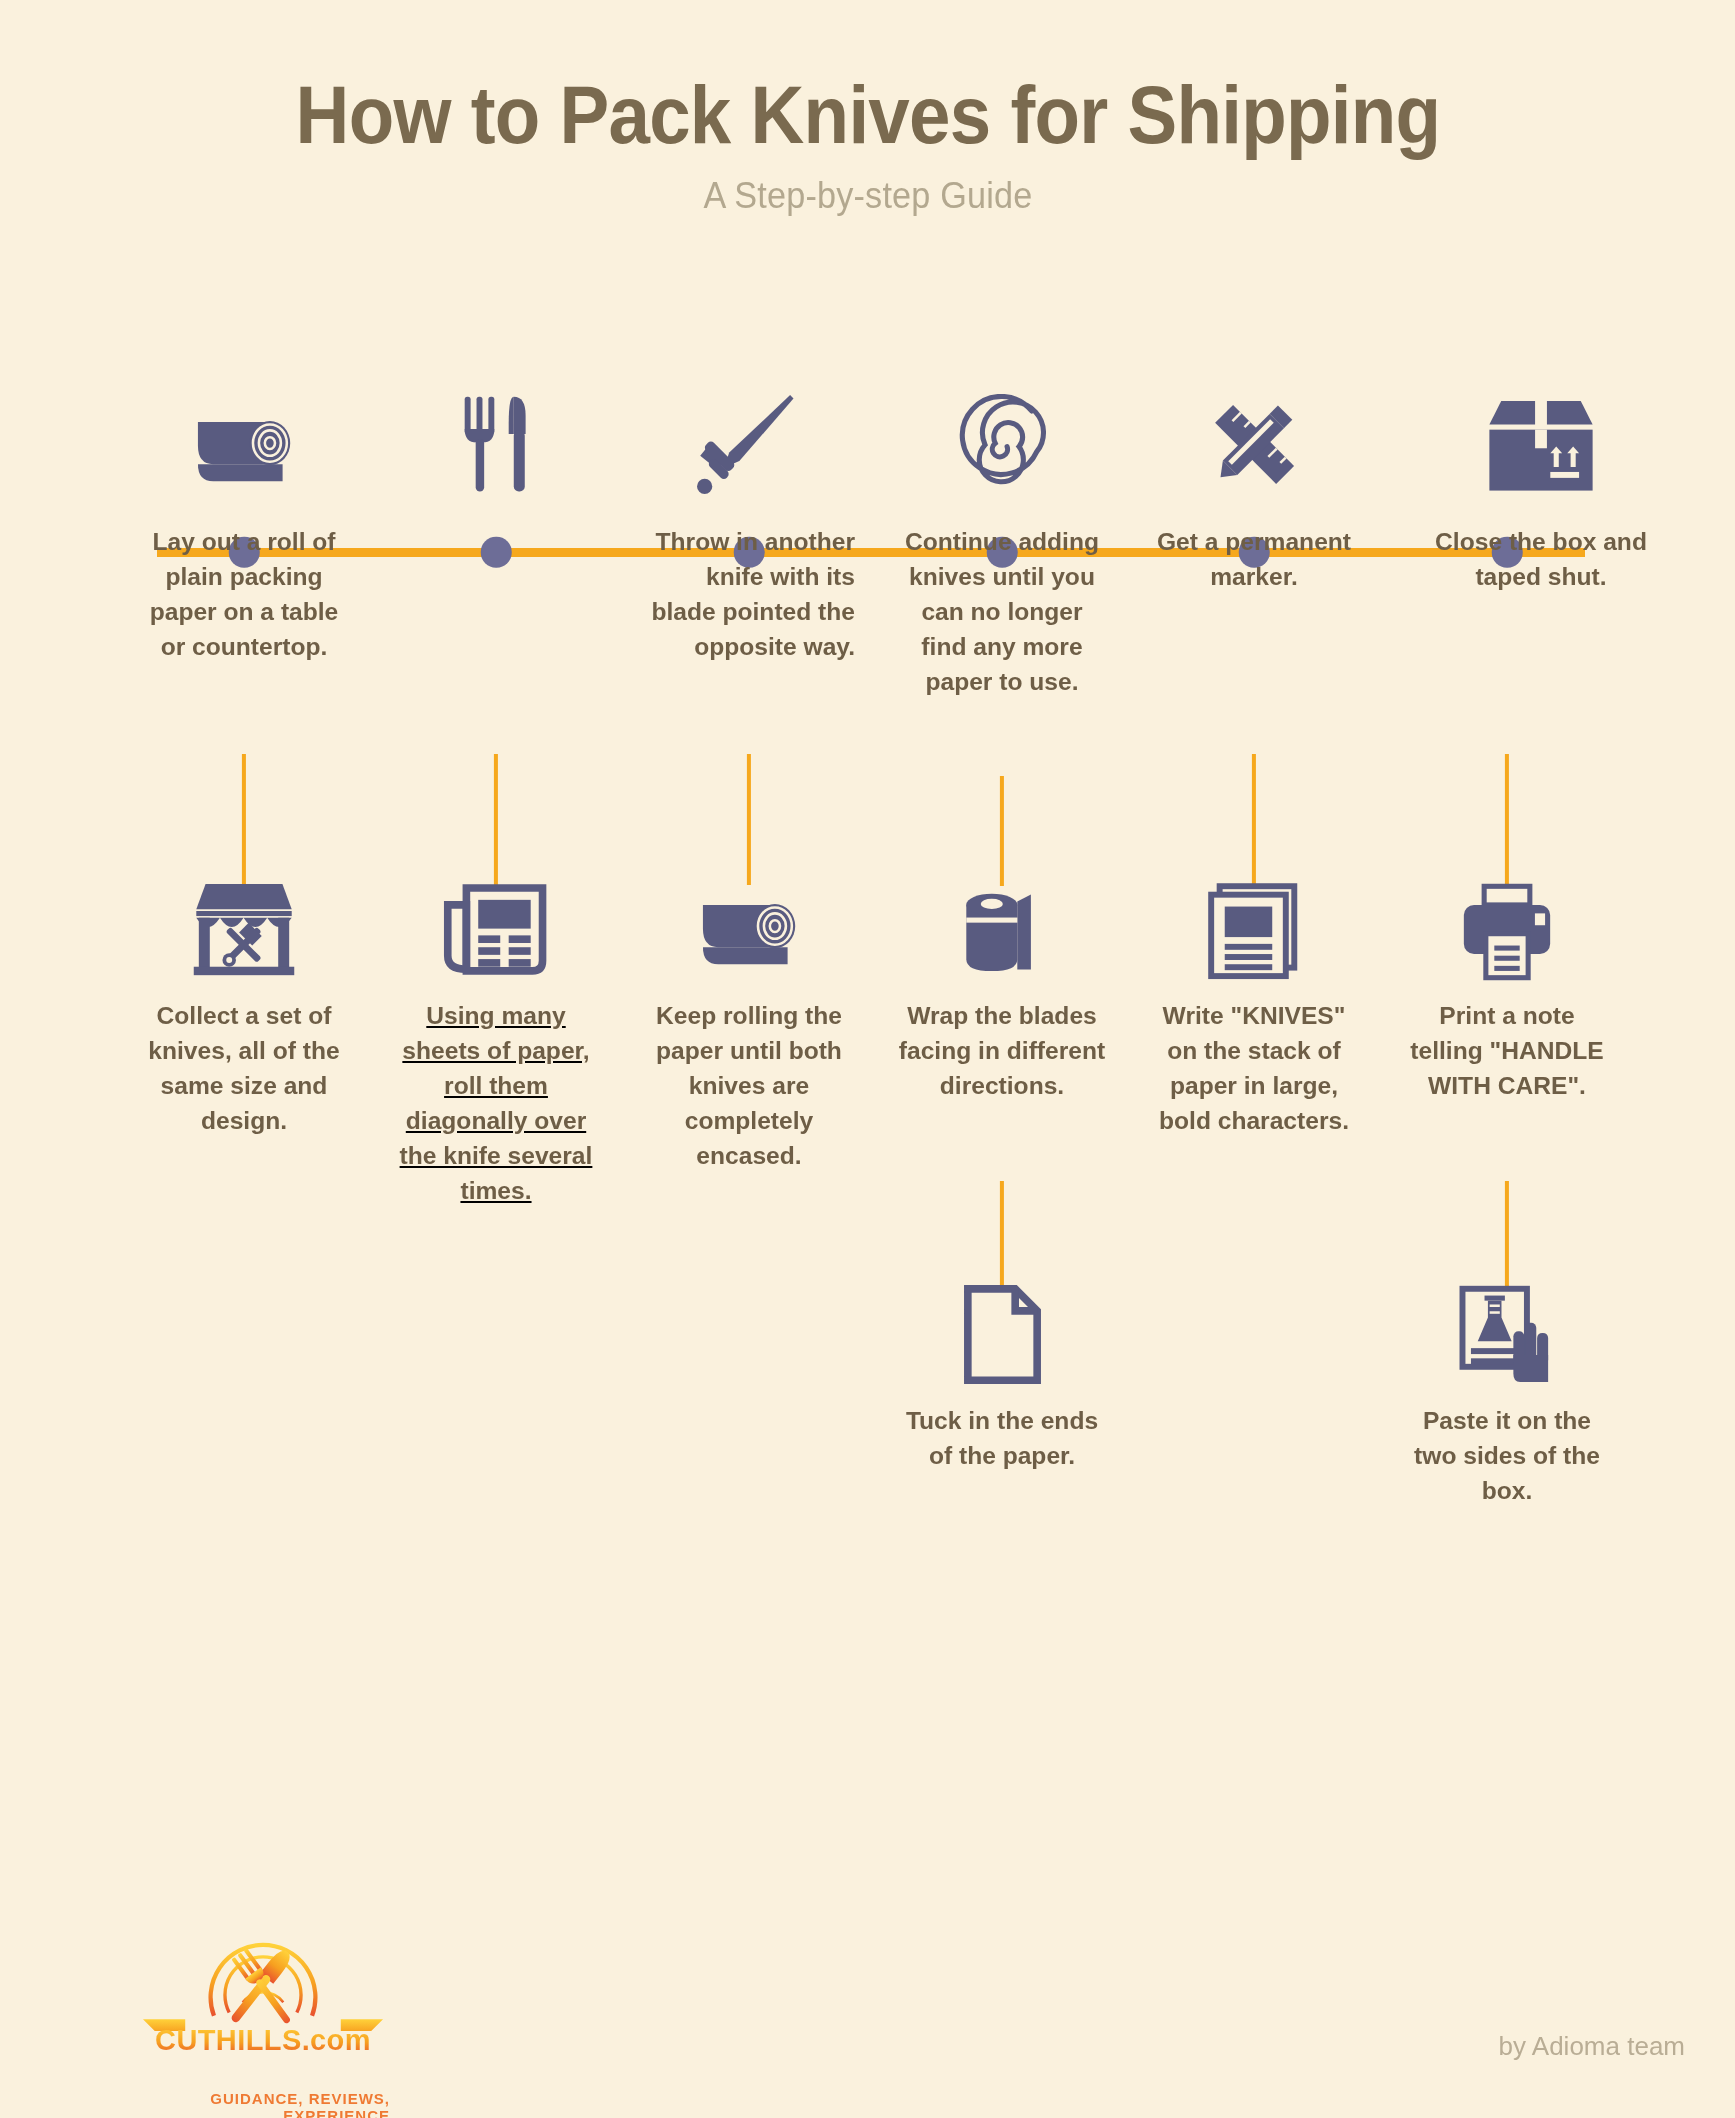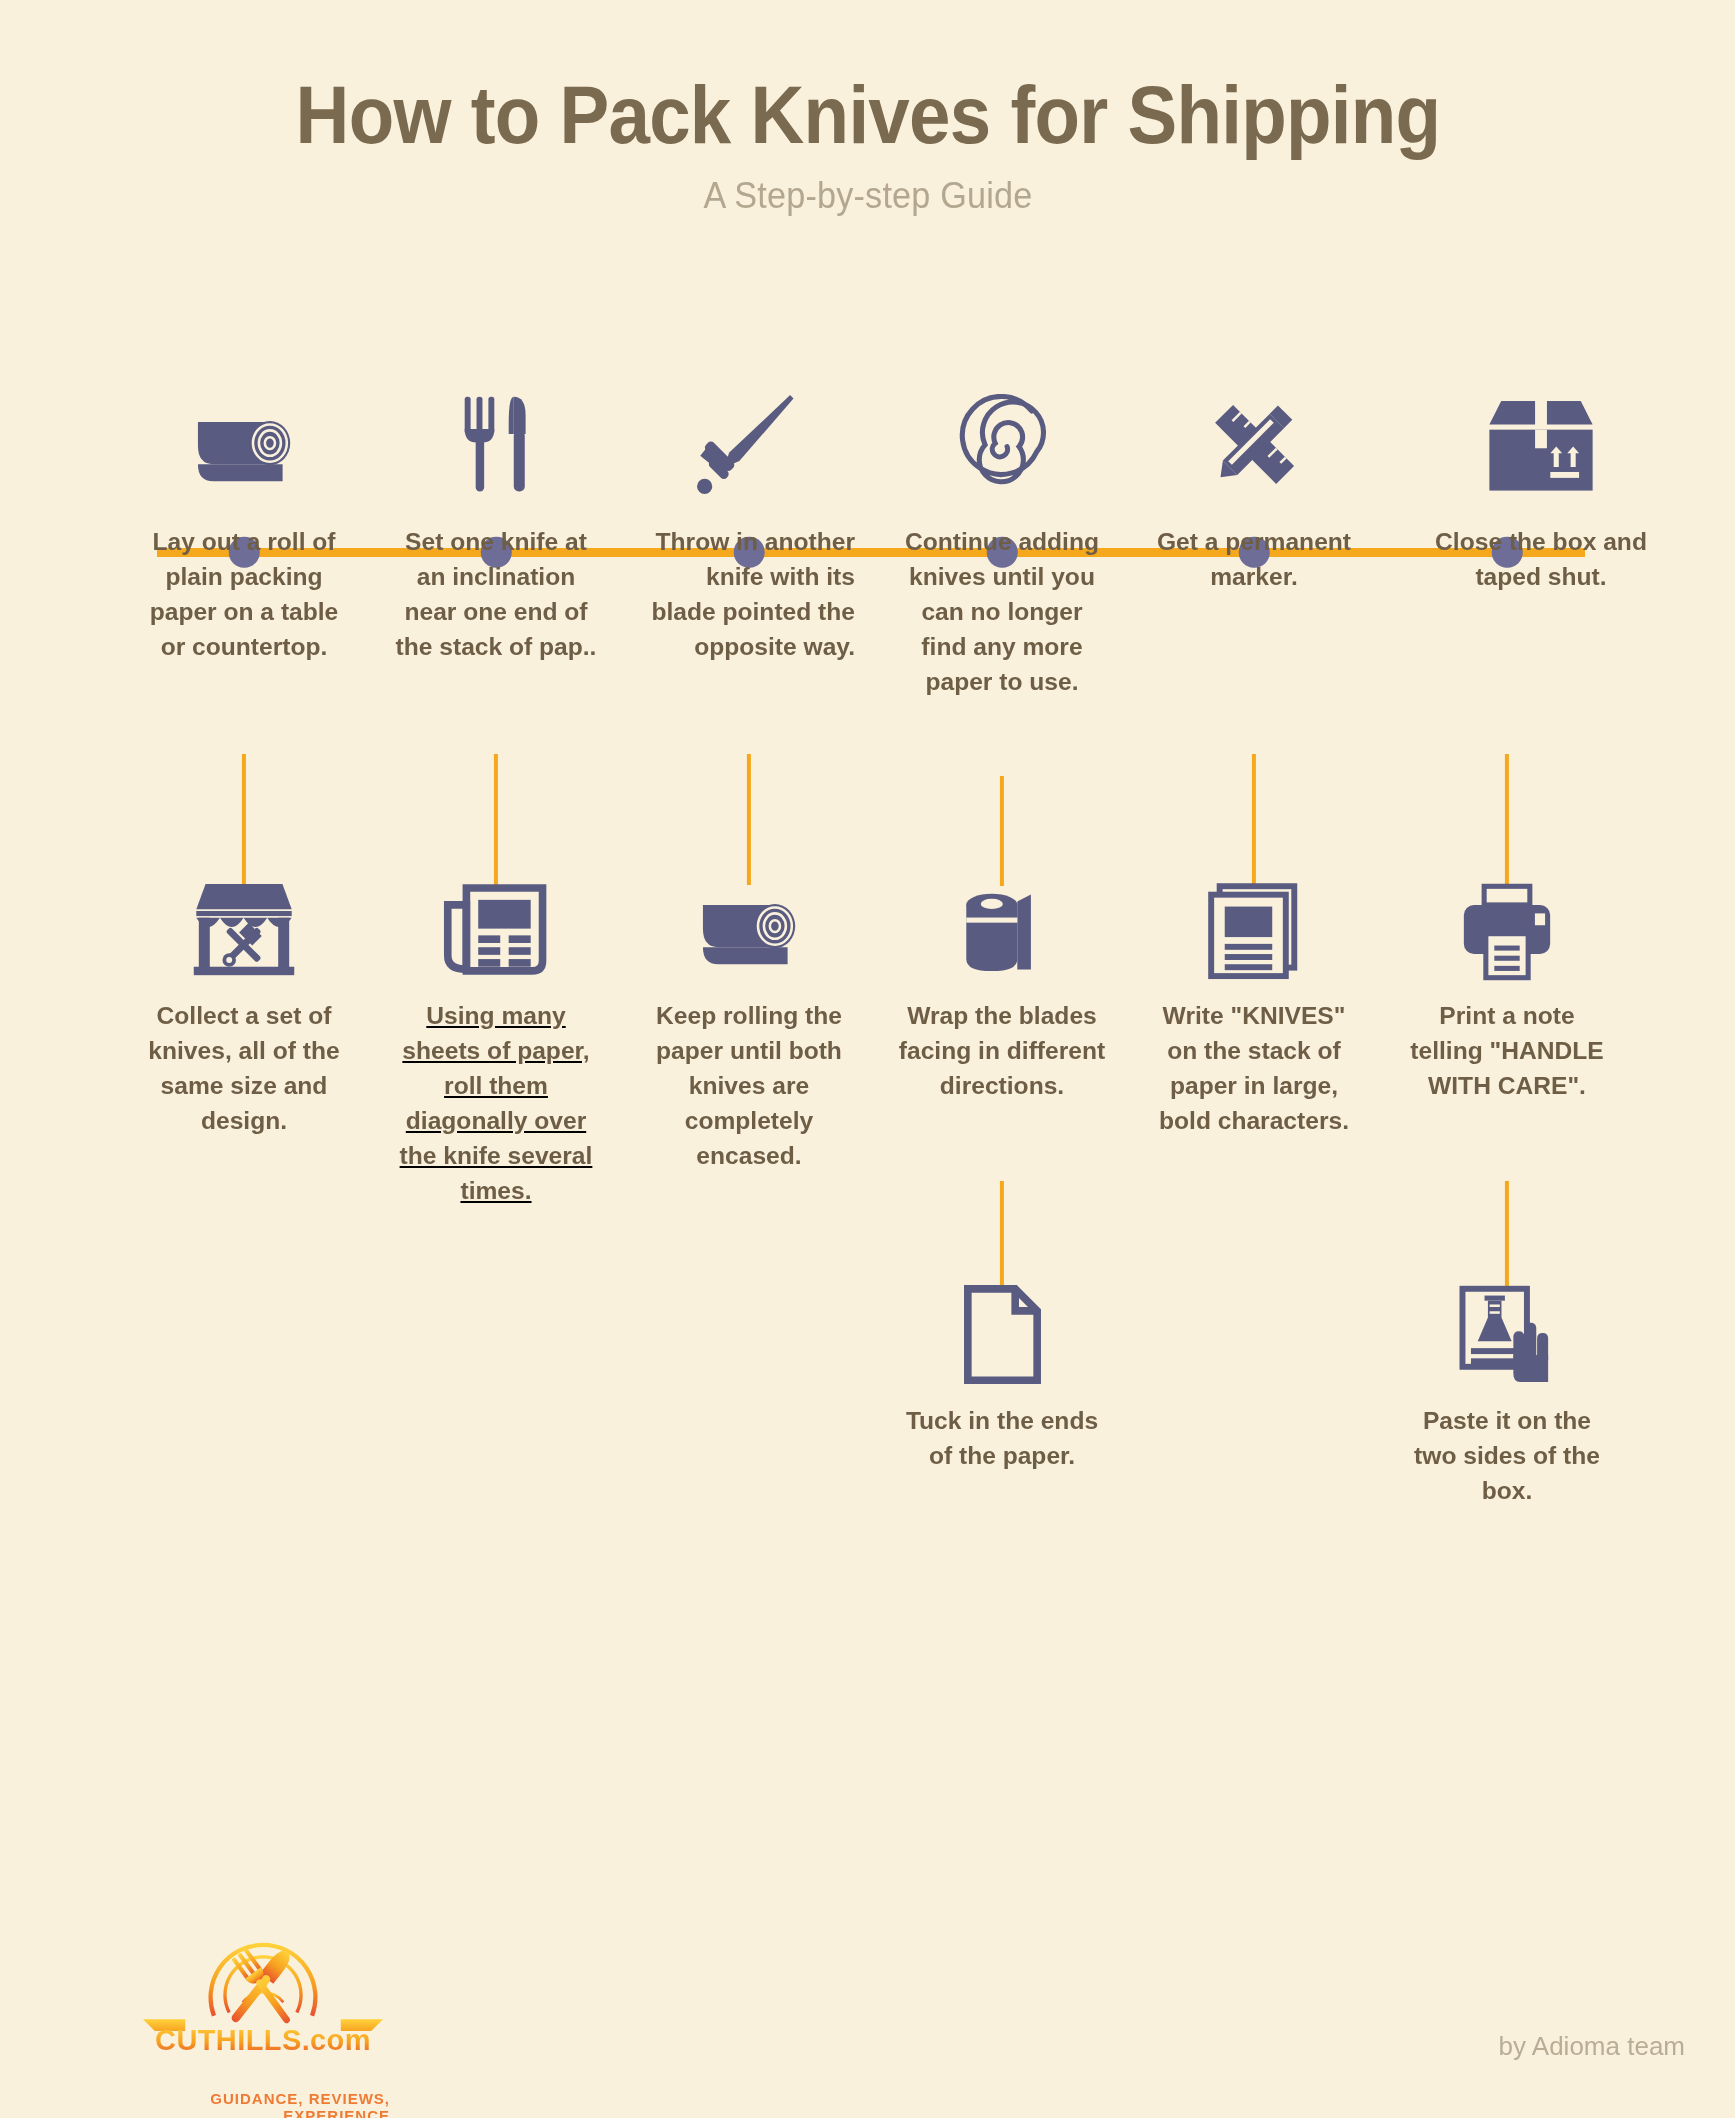"Set one knife at an" div.caption { html: <div>Set one knife at an inclination near one end of the stack of pap..</div> -> none }
